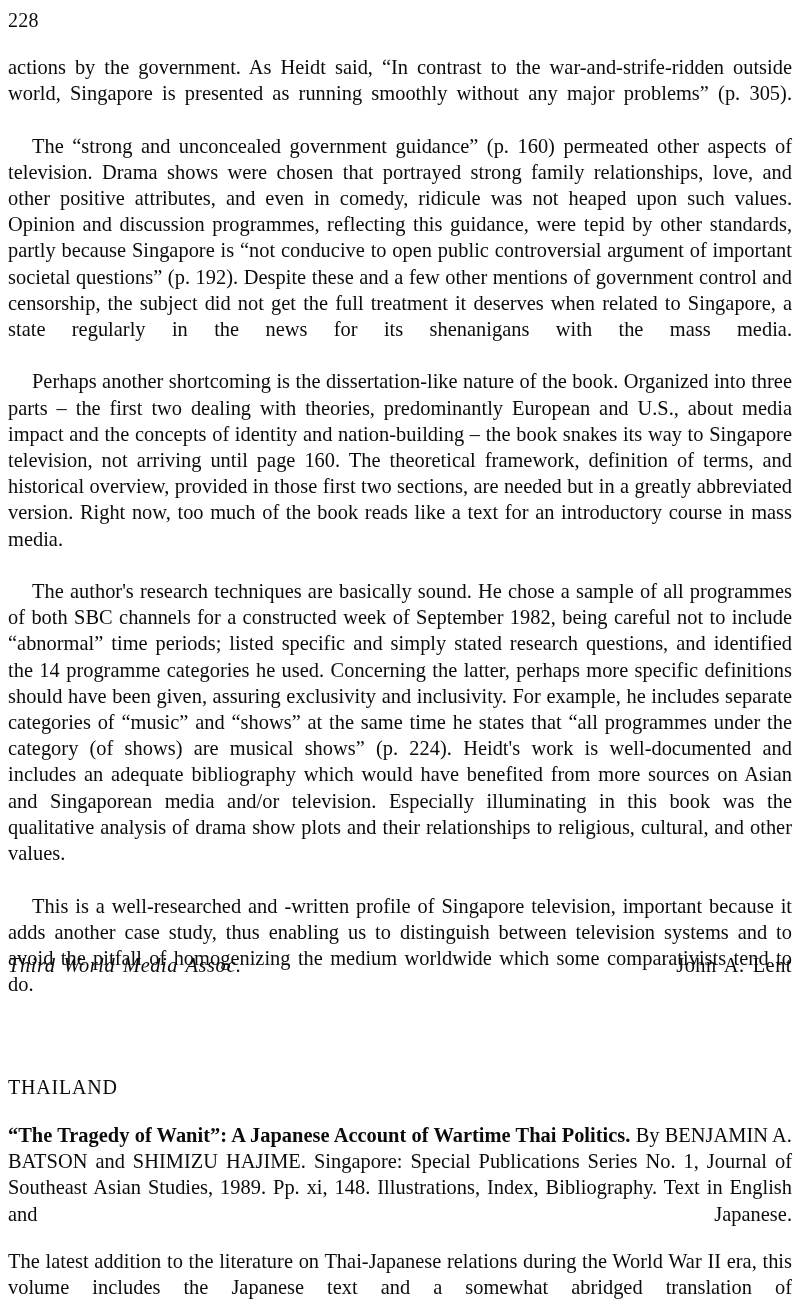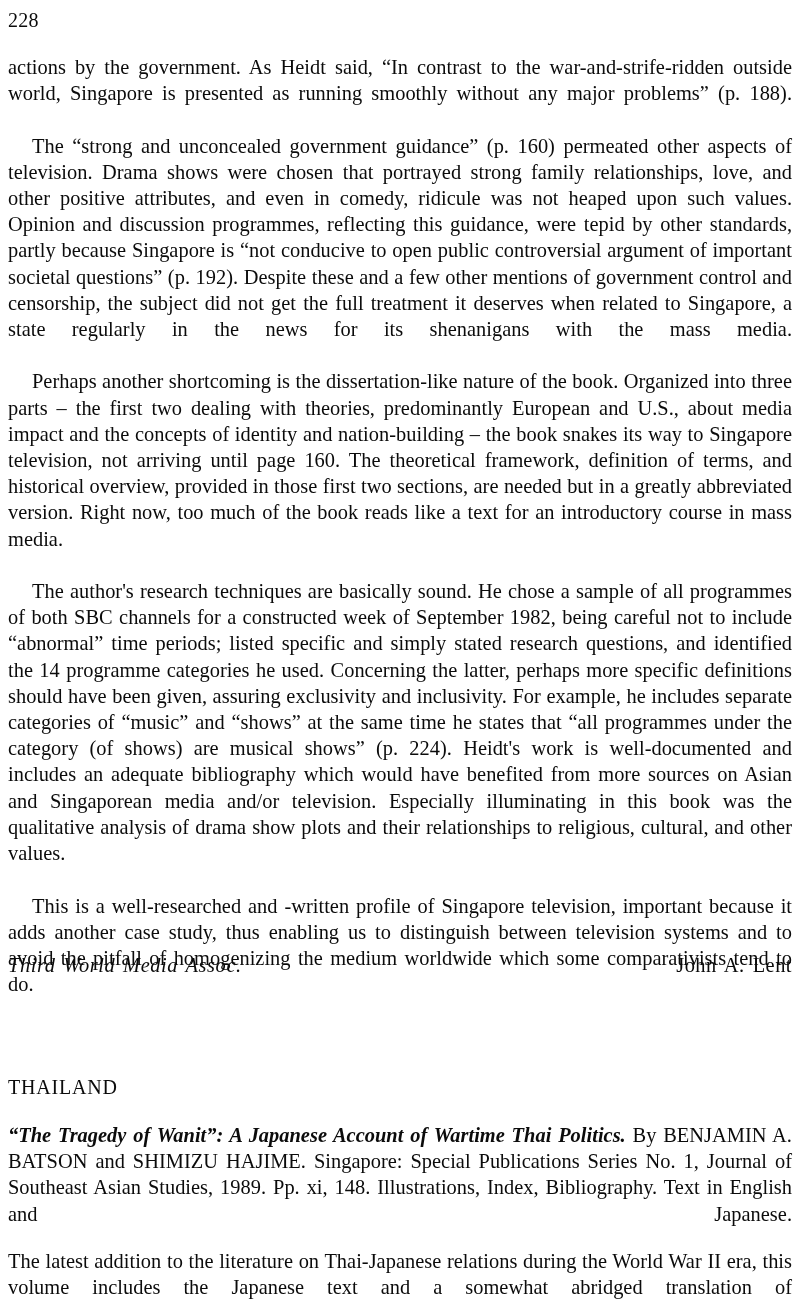"actions by the government. As" p.para { text: 188 -> 305 }
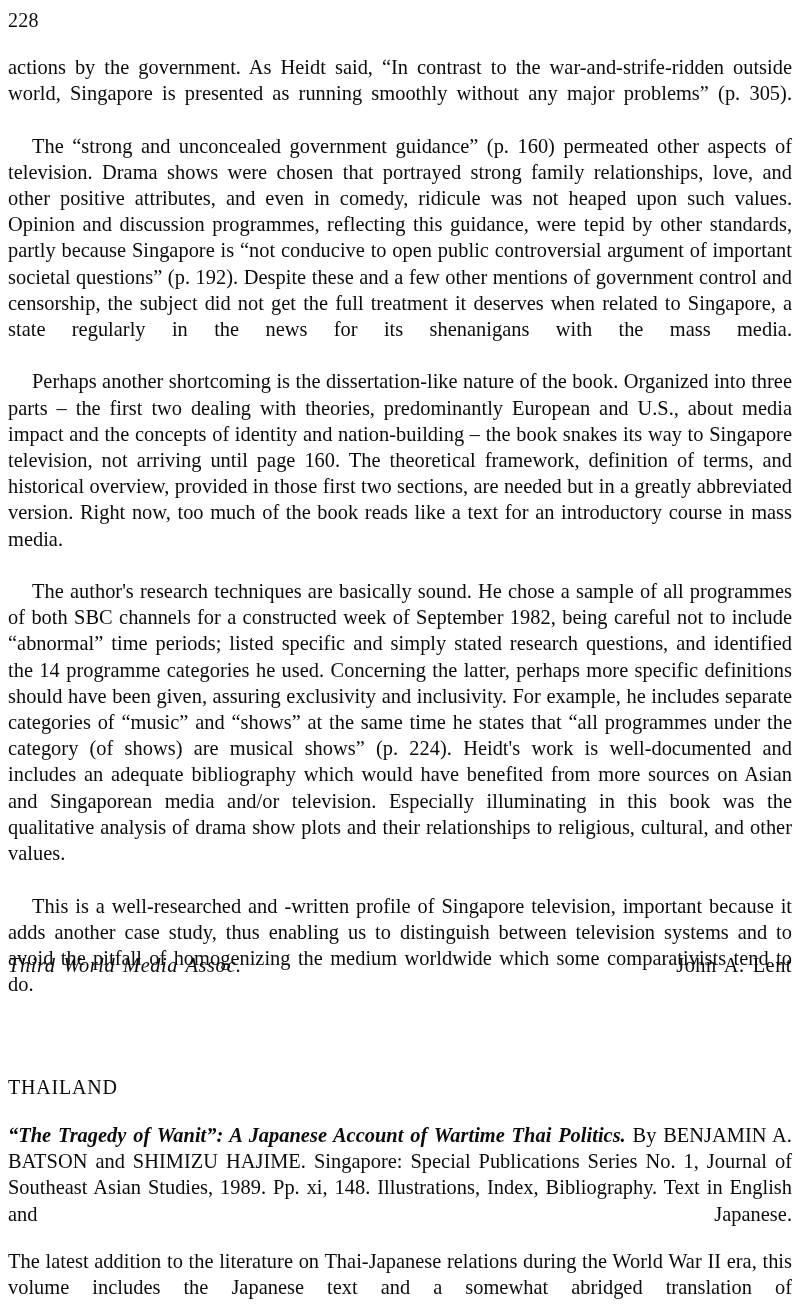"“The Tragedy of Wanit”: A" .booktitle { font-style: italic -> none }
